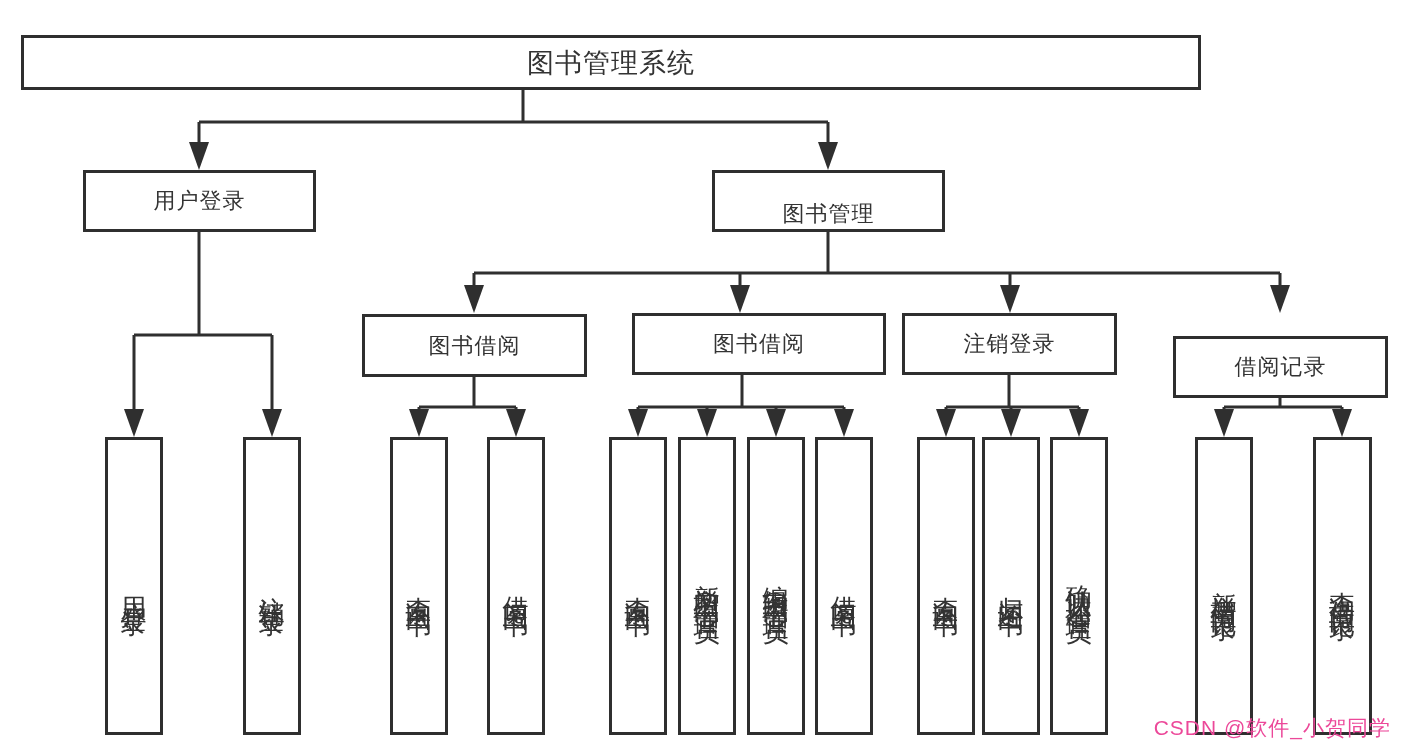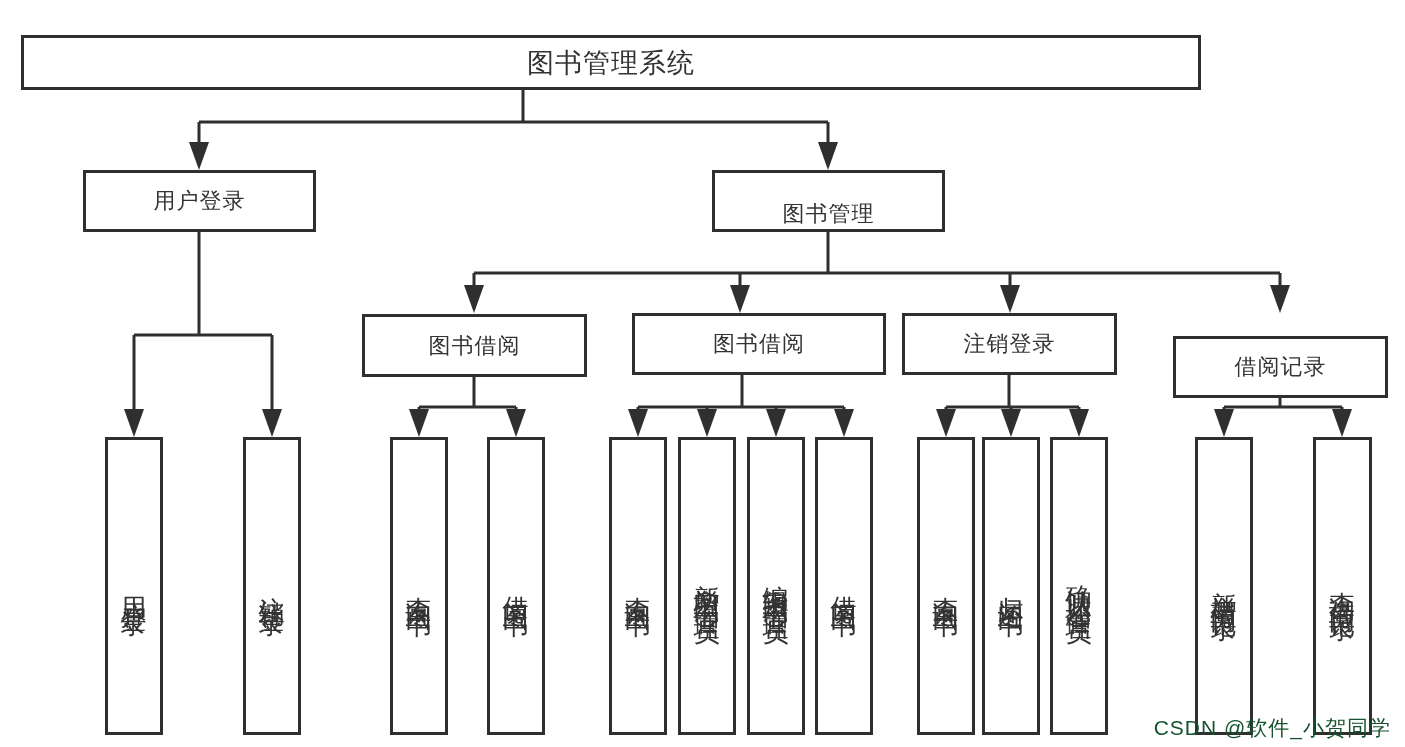"CSDN @软件_小贺同学" .watermark { color: #14532d -> #ec4899 }
